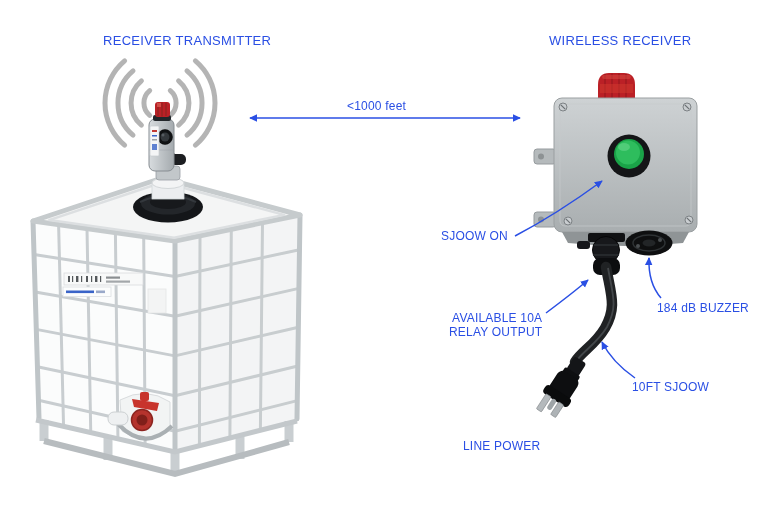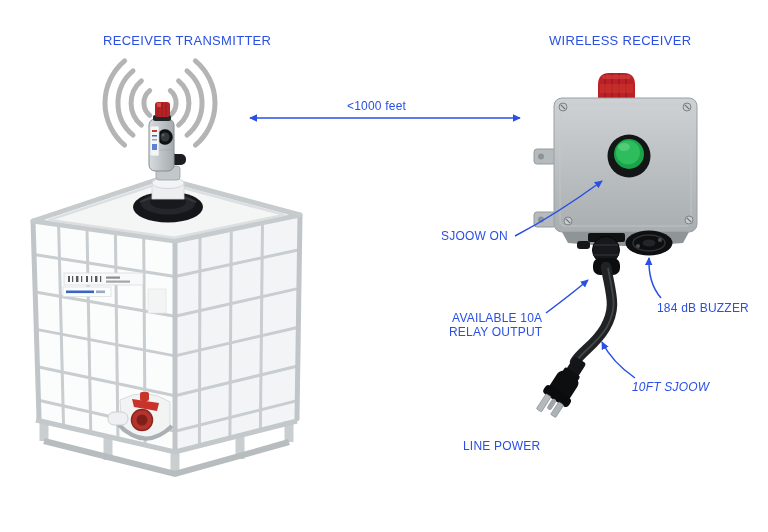"10FT SJOOW" div.lbl { font-style: italic -> none }
